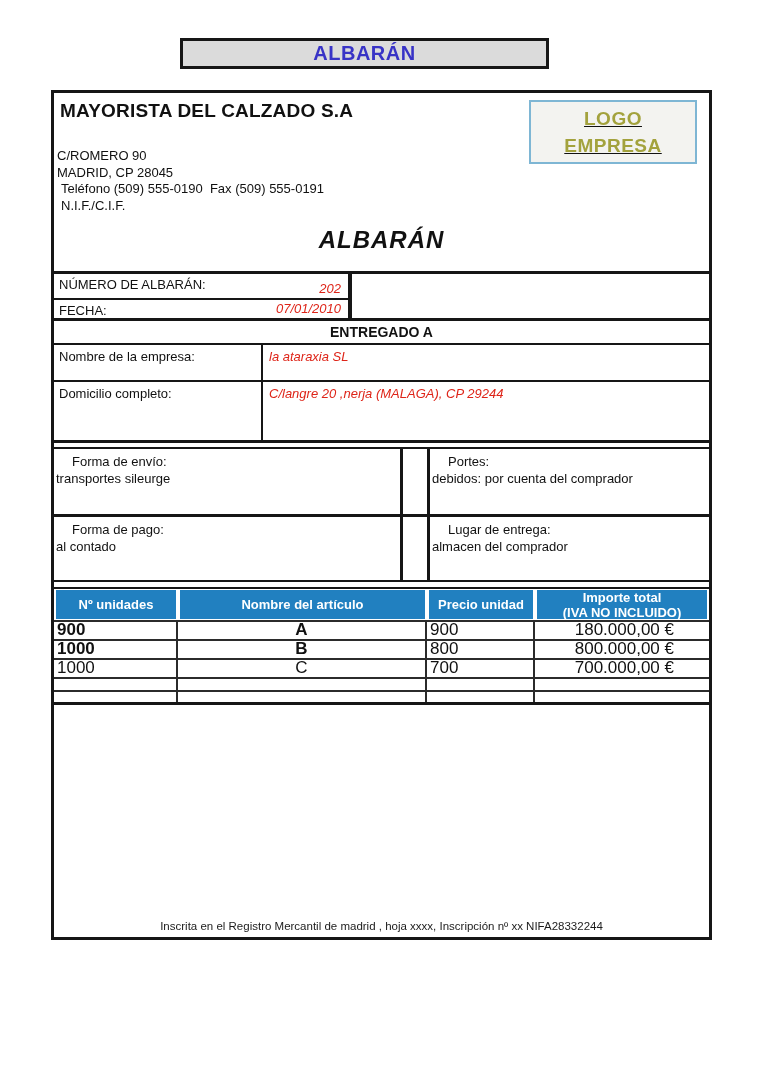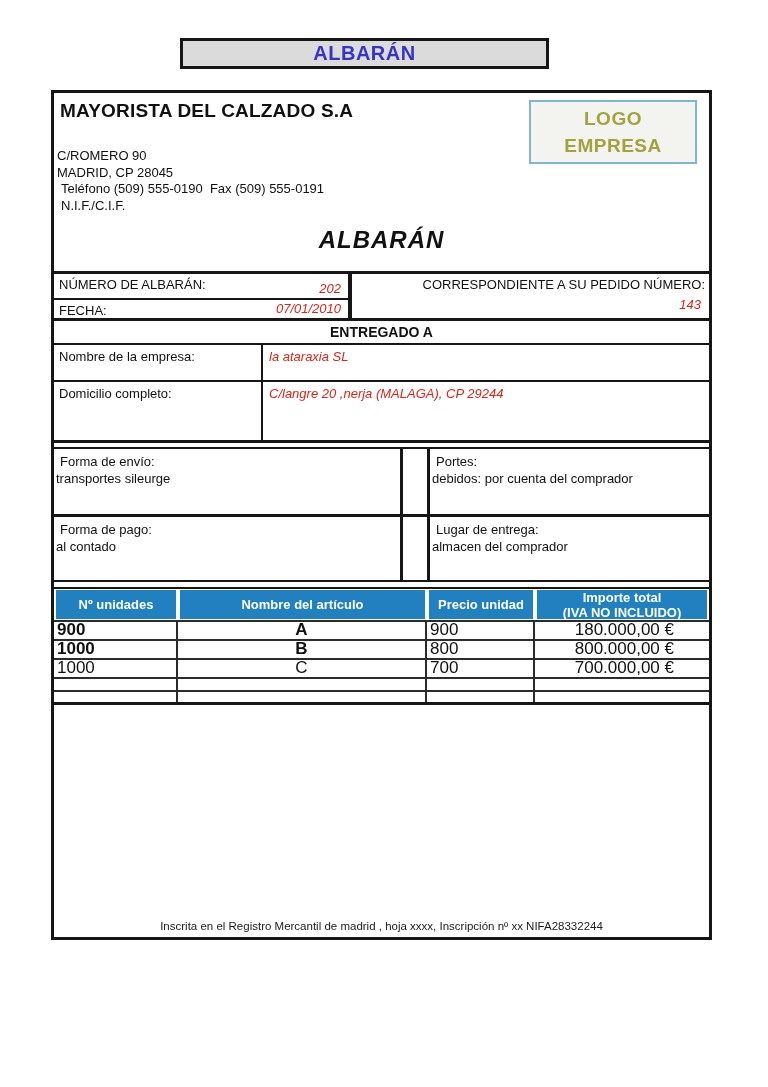"LOGO" .logo-box { text-decoration: none -> underline }
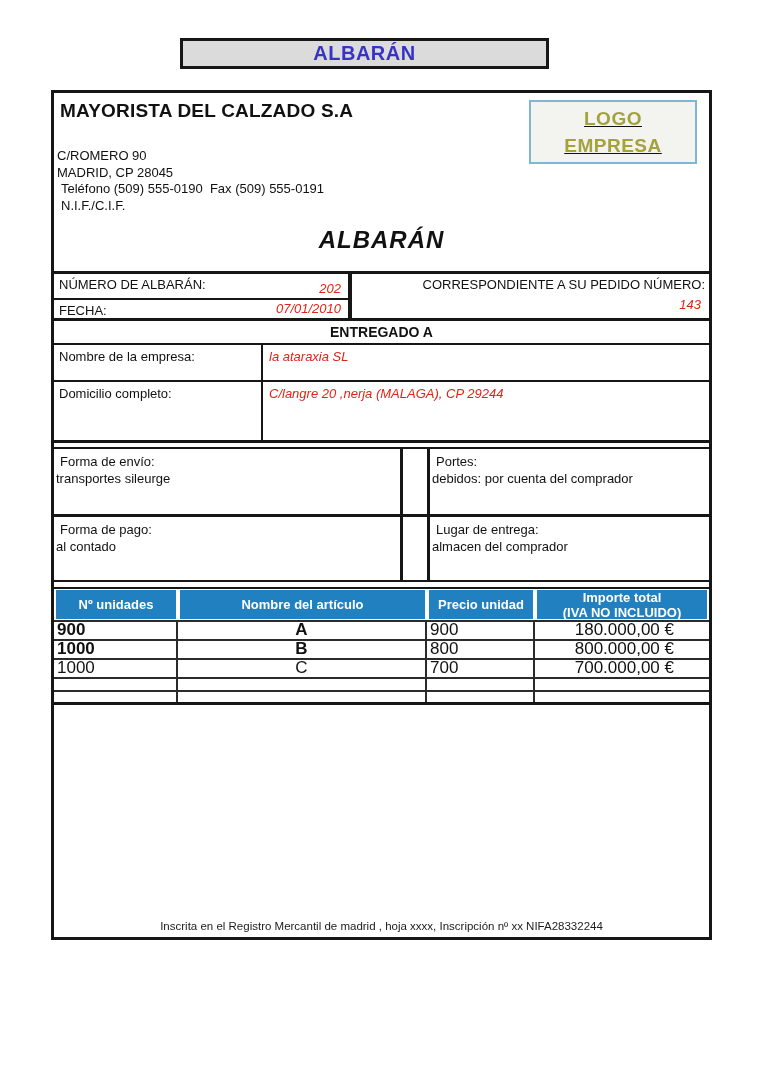"CORRESPONDIENTE A SU PEDIDO NÚMERO:" div.nd-right { html: <div> <div>CORRESPONDIENTE A SU PEDIDO NÚMERO:</div> <div>143</div> </div> -> none }
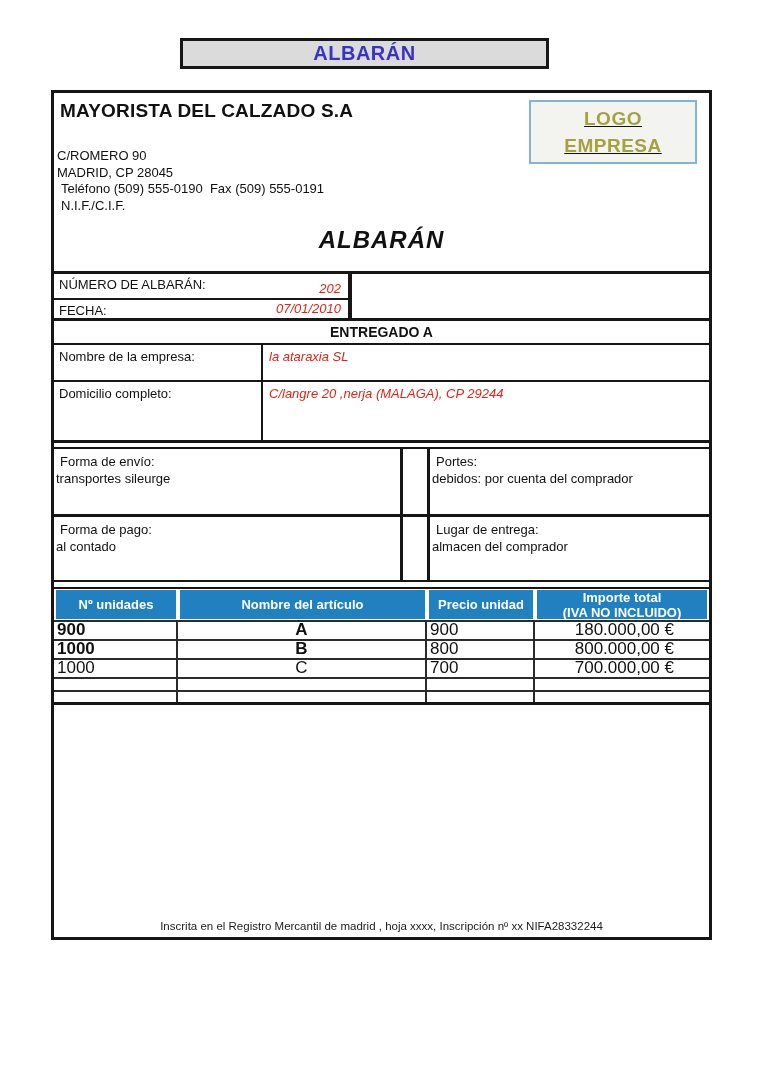"Forma de envío:" .cell-label { margin-left: none -> 12px }
